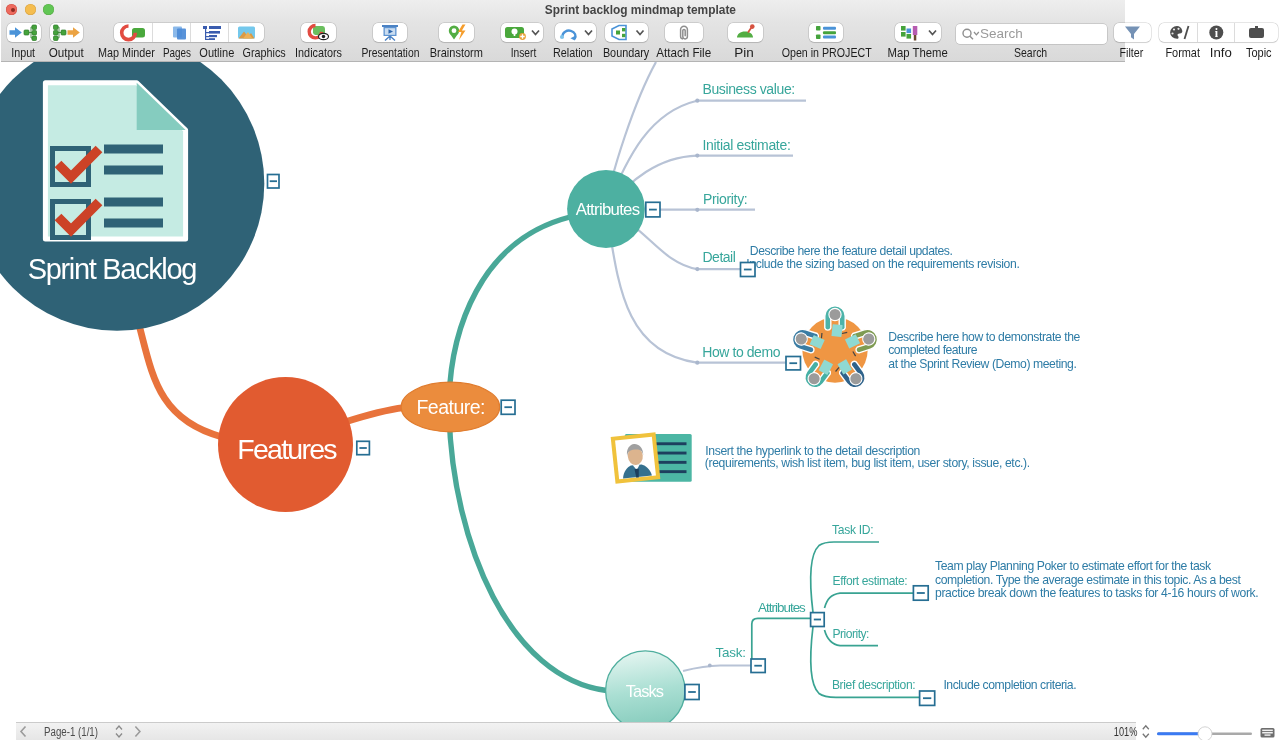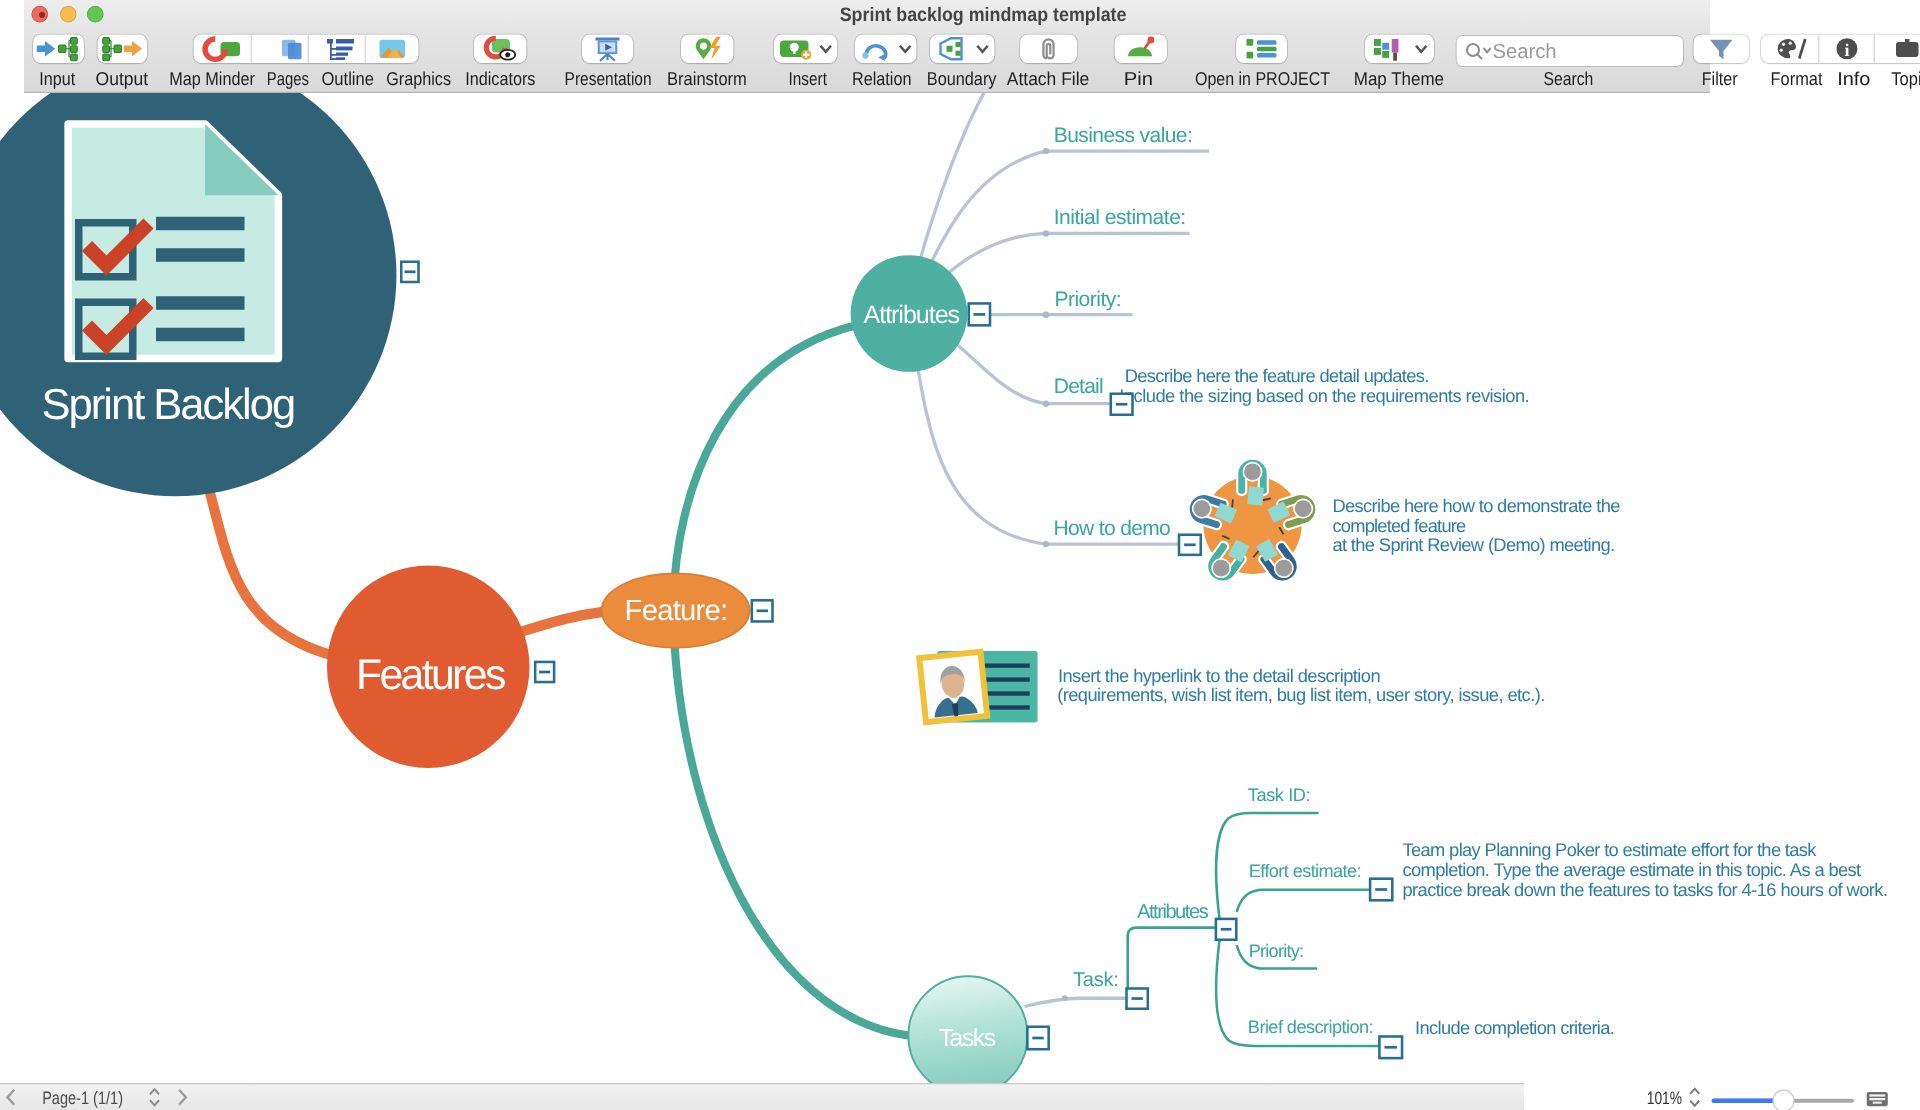"Sprint backlog mindmap template" #chrome { left: 16px -> 1px }
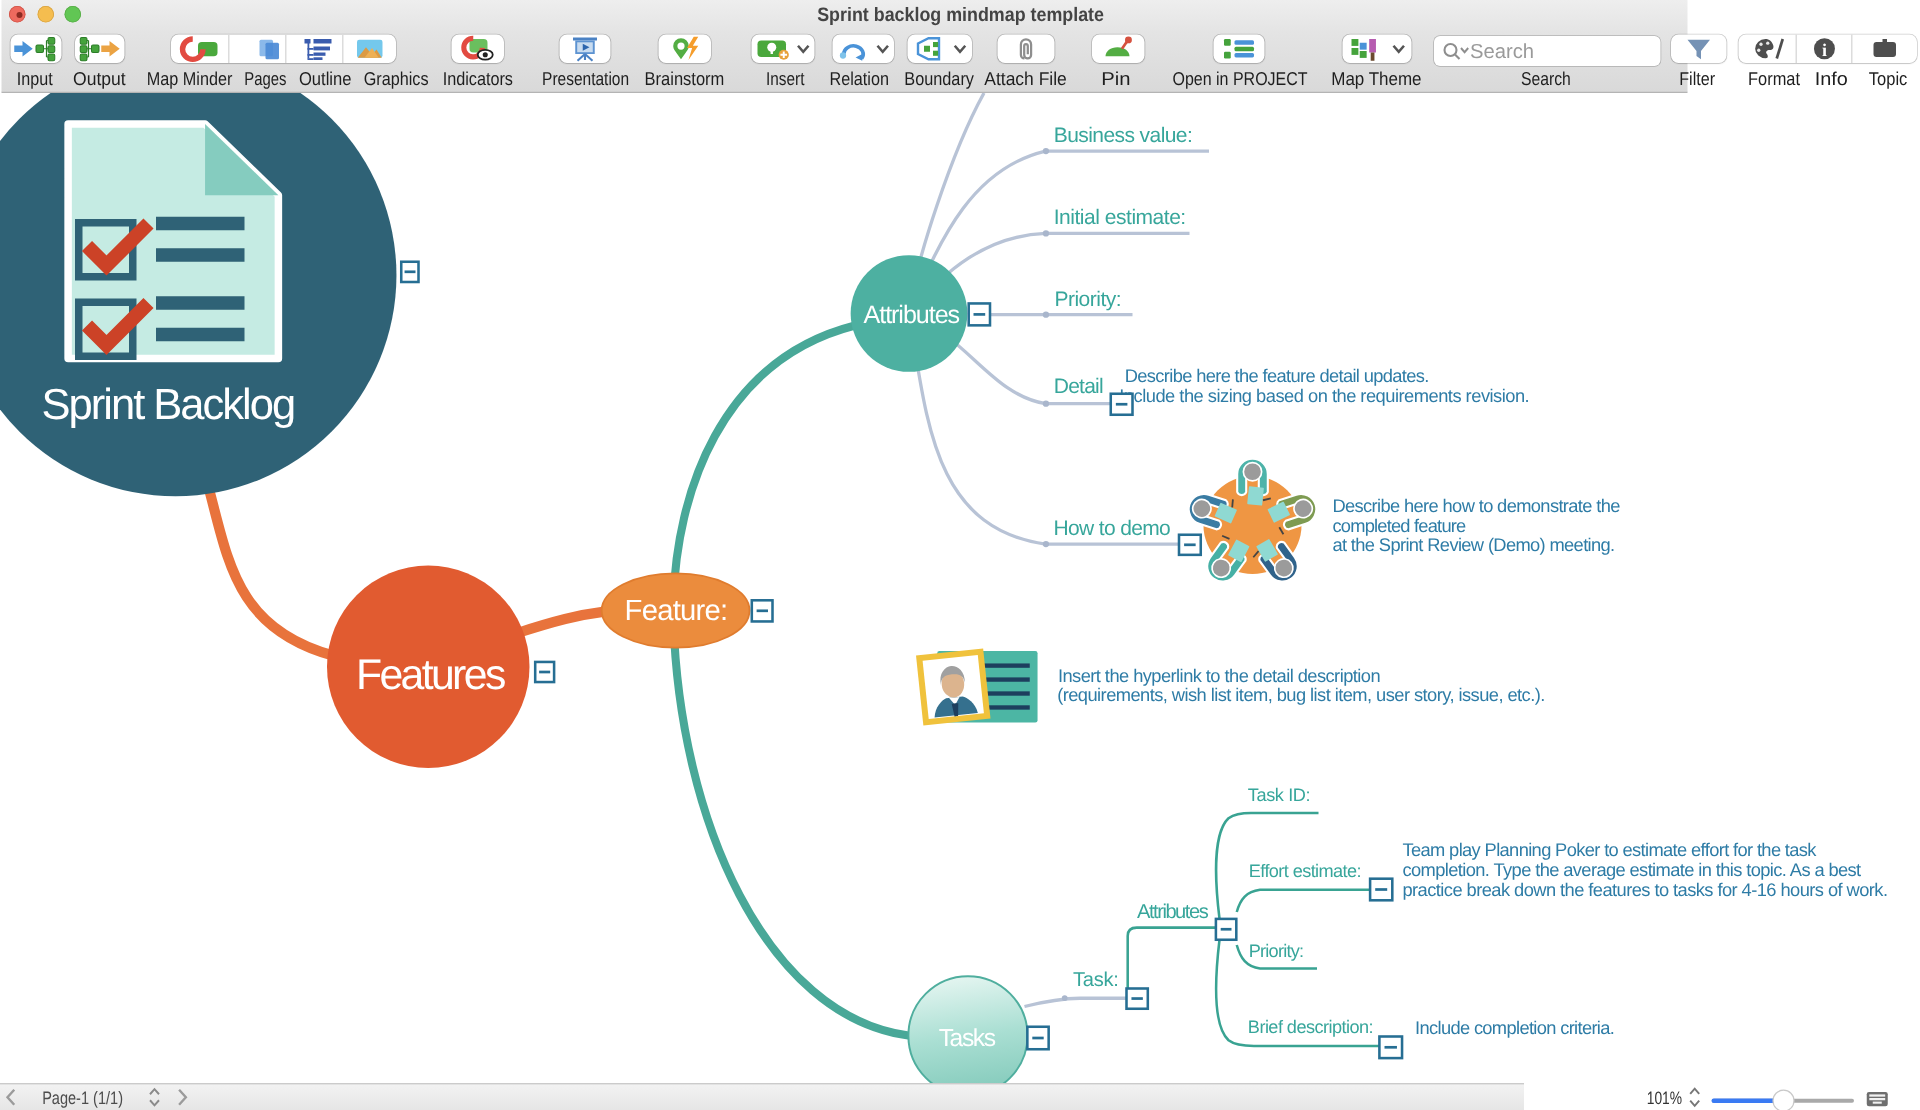"Page-1 (1/1)" #status { left: 0 -> 16px; width: 1016px -> 1120px }
